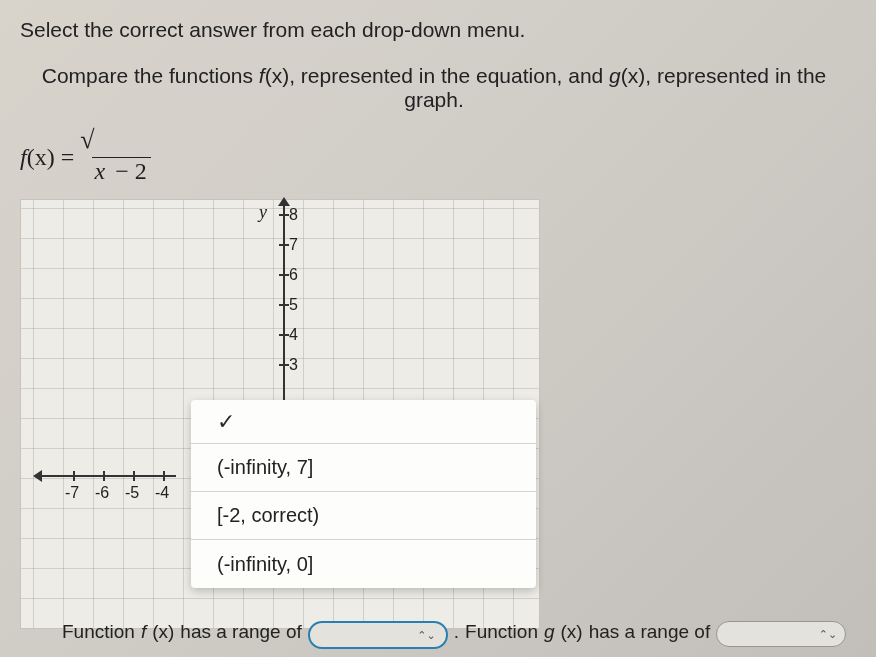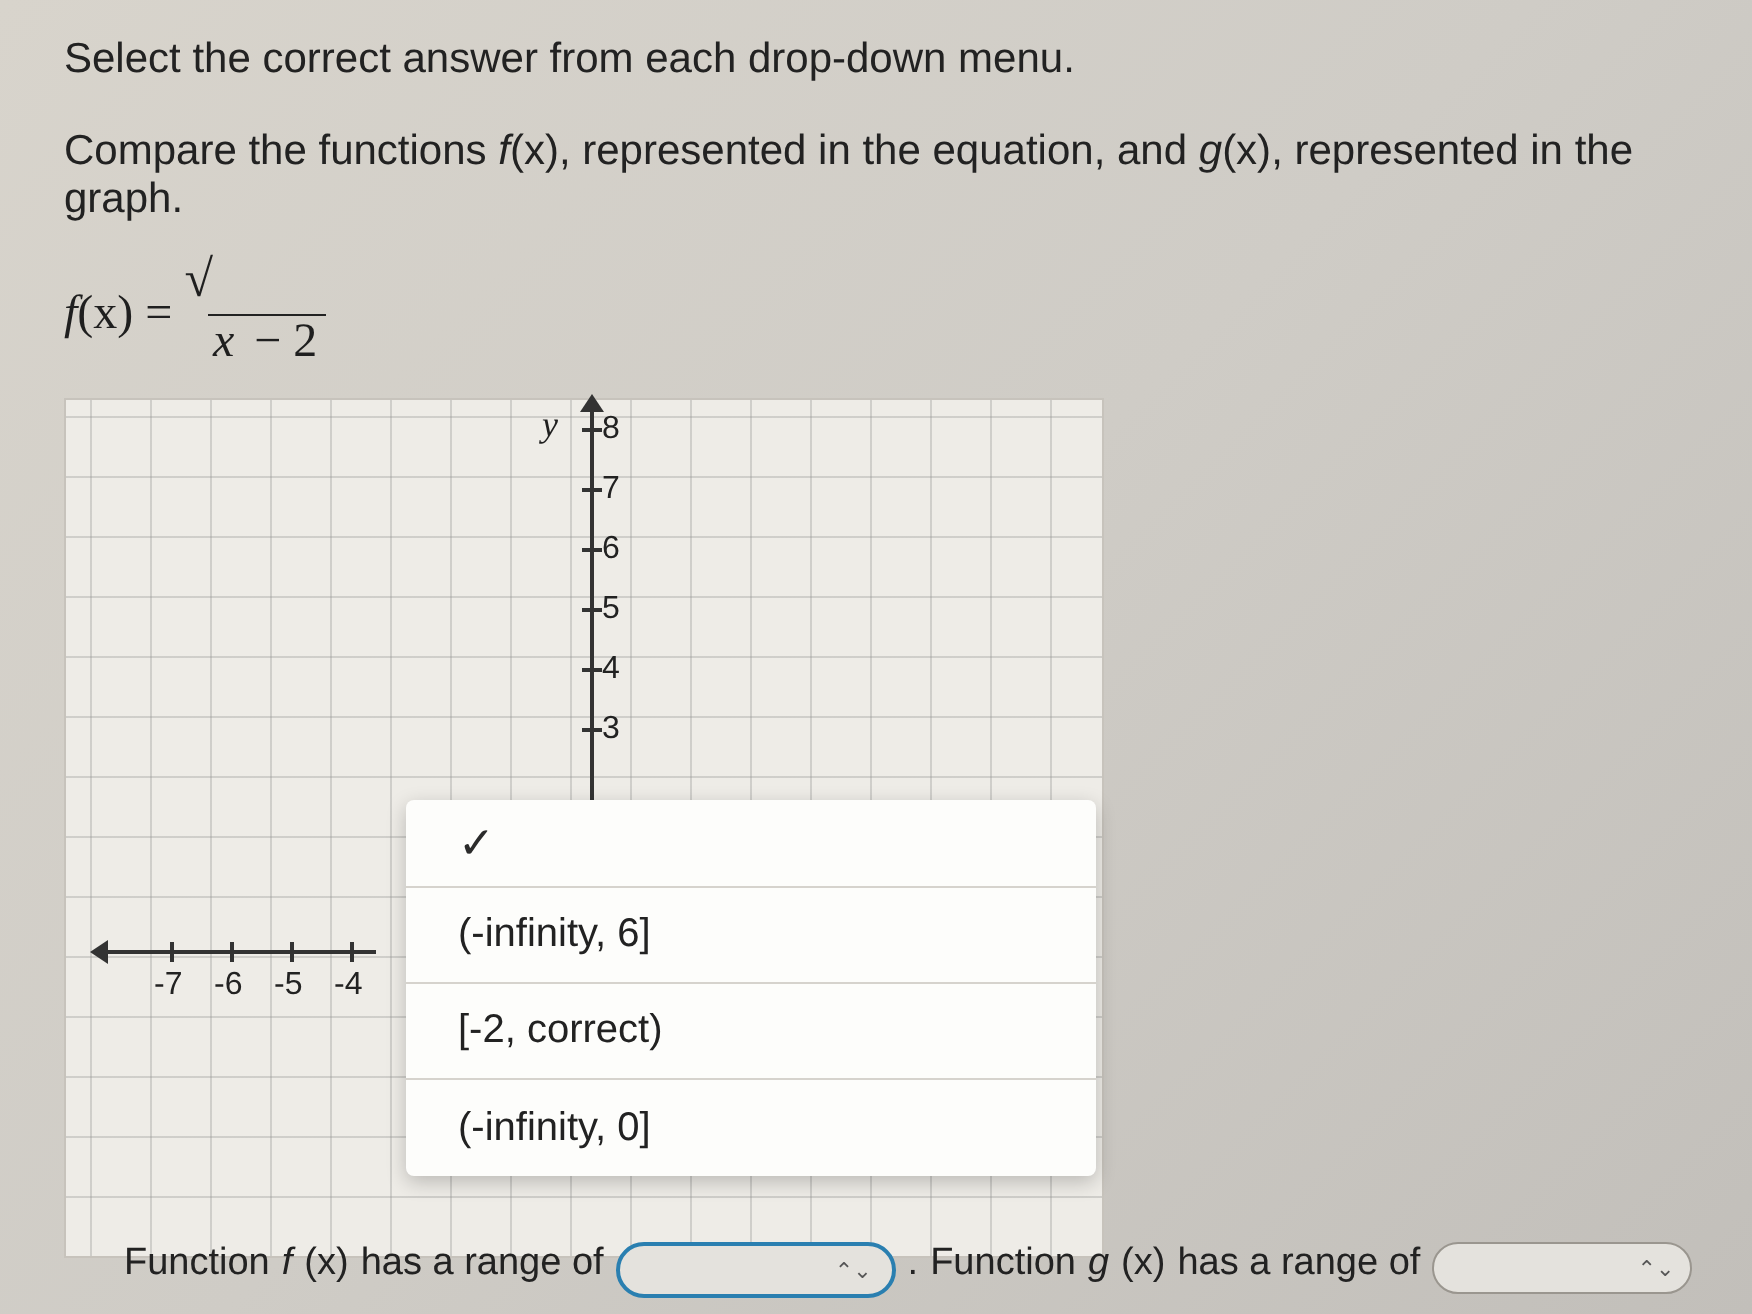"Select the correct answer from" .content { padding: 18px 28px 0 32px -> 18px 28px 0 20px }
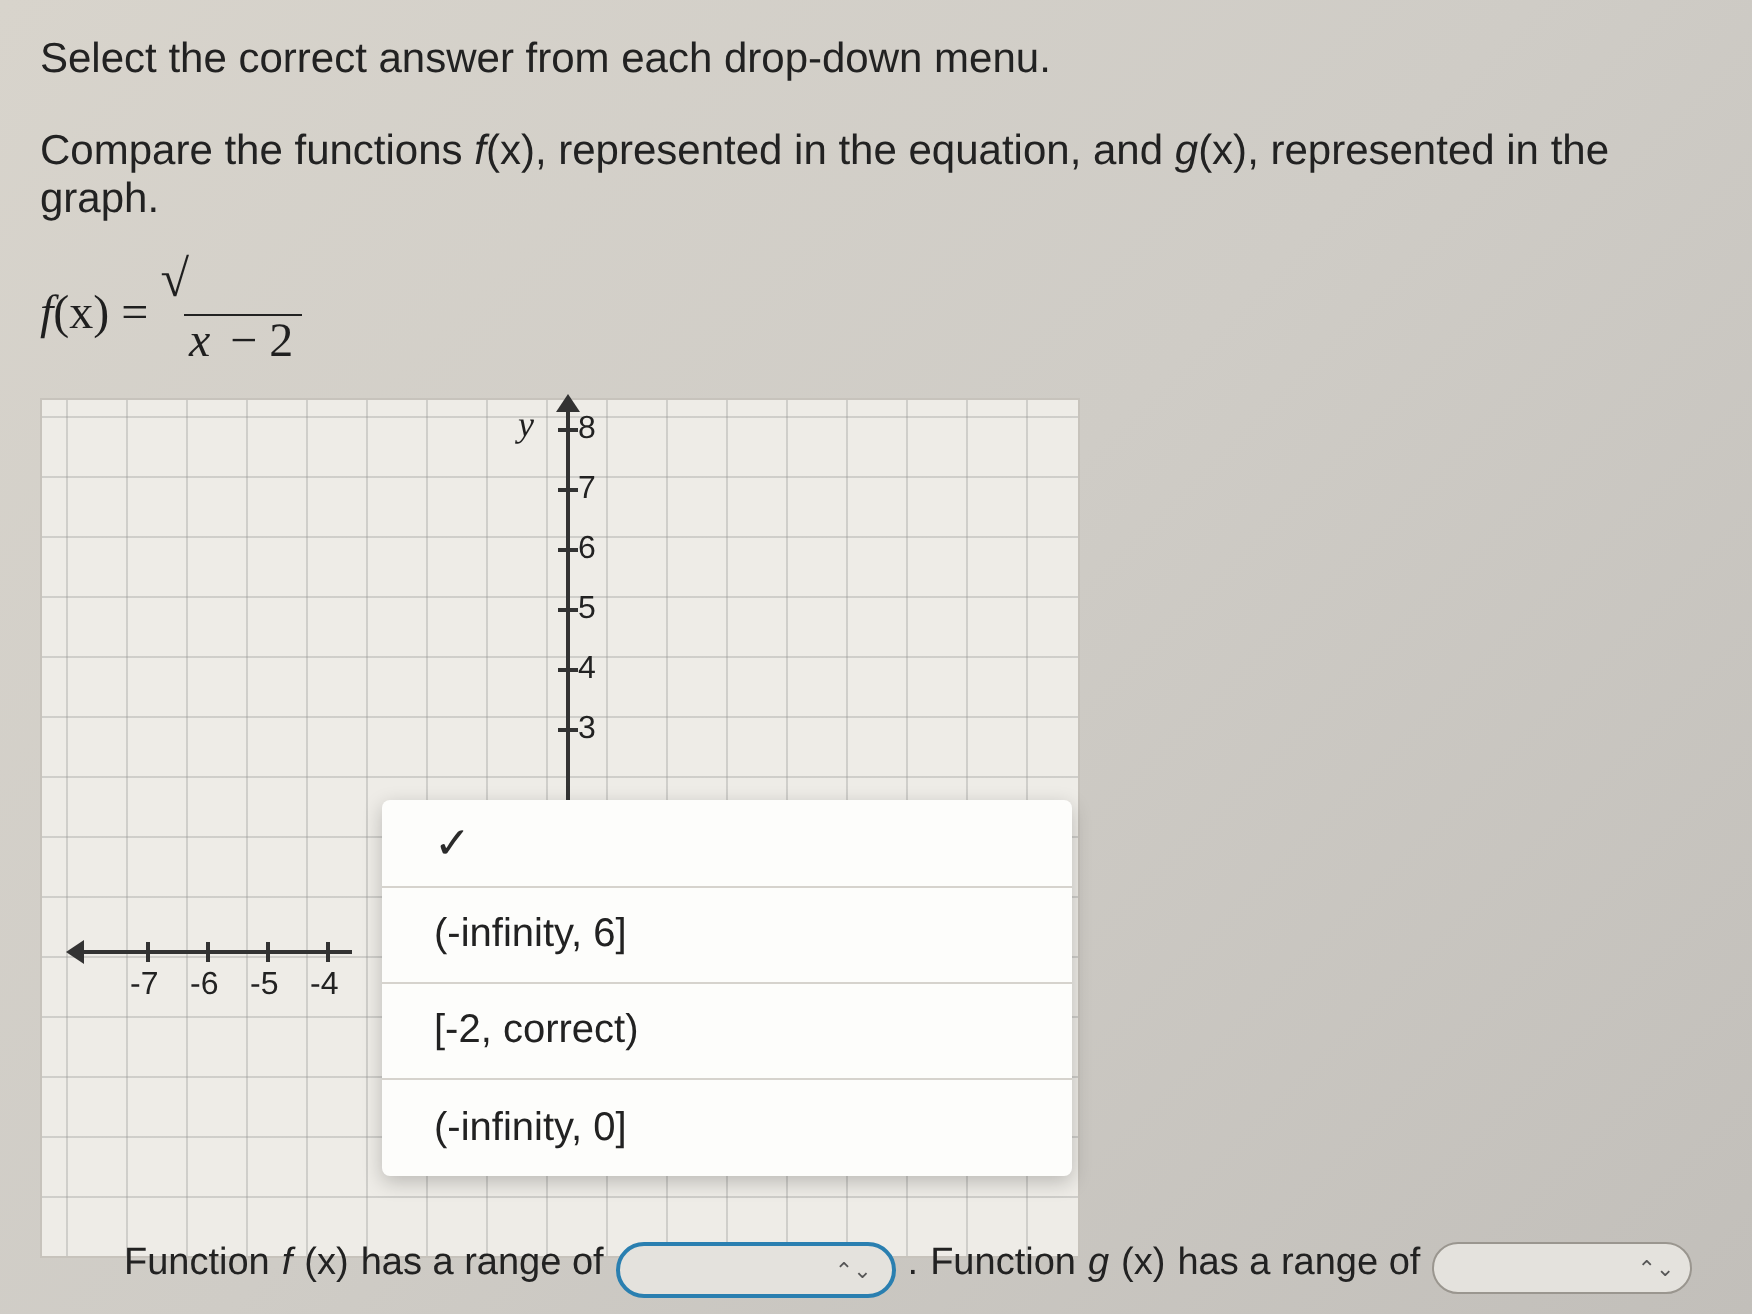"Compare the functions f(x), represented" .prompt { text-align: none -> center }
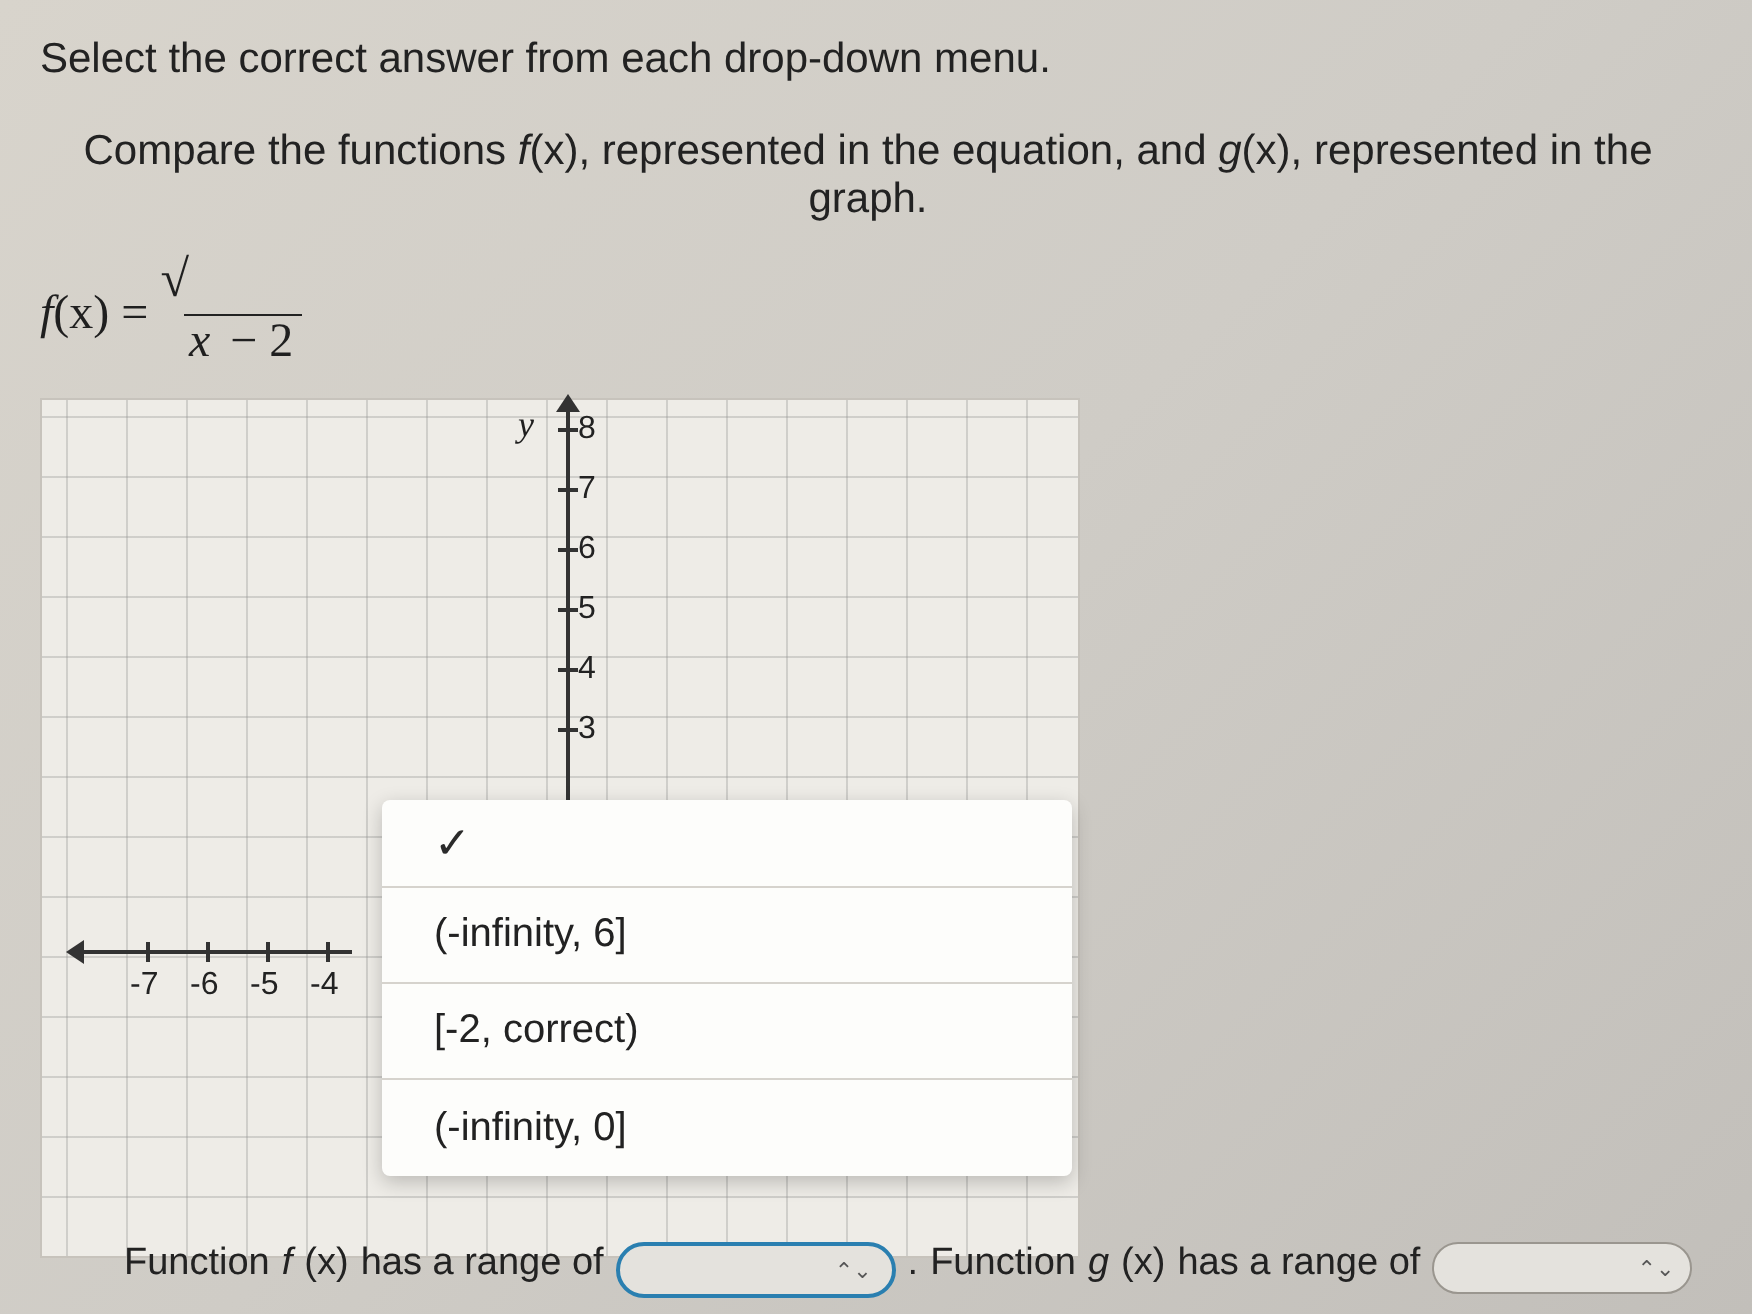"(-infinity, 6]" div.dd-option { text: 6 -> 7 }
